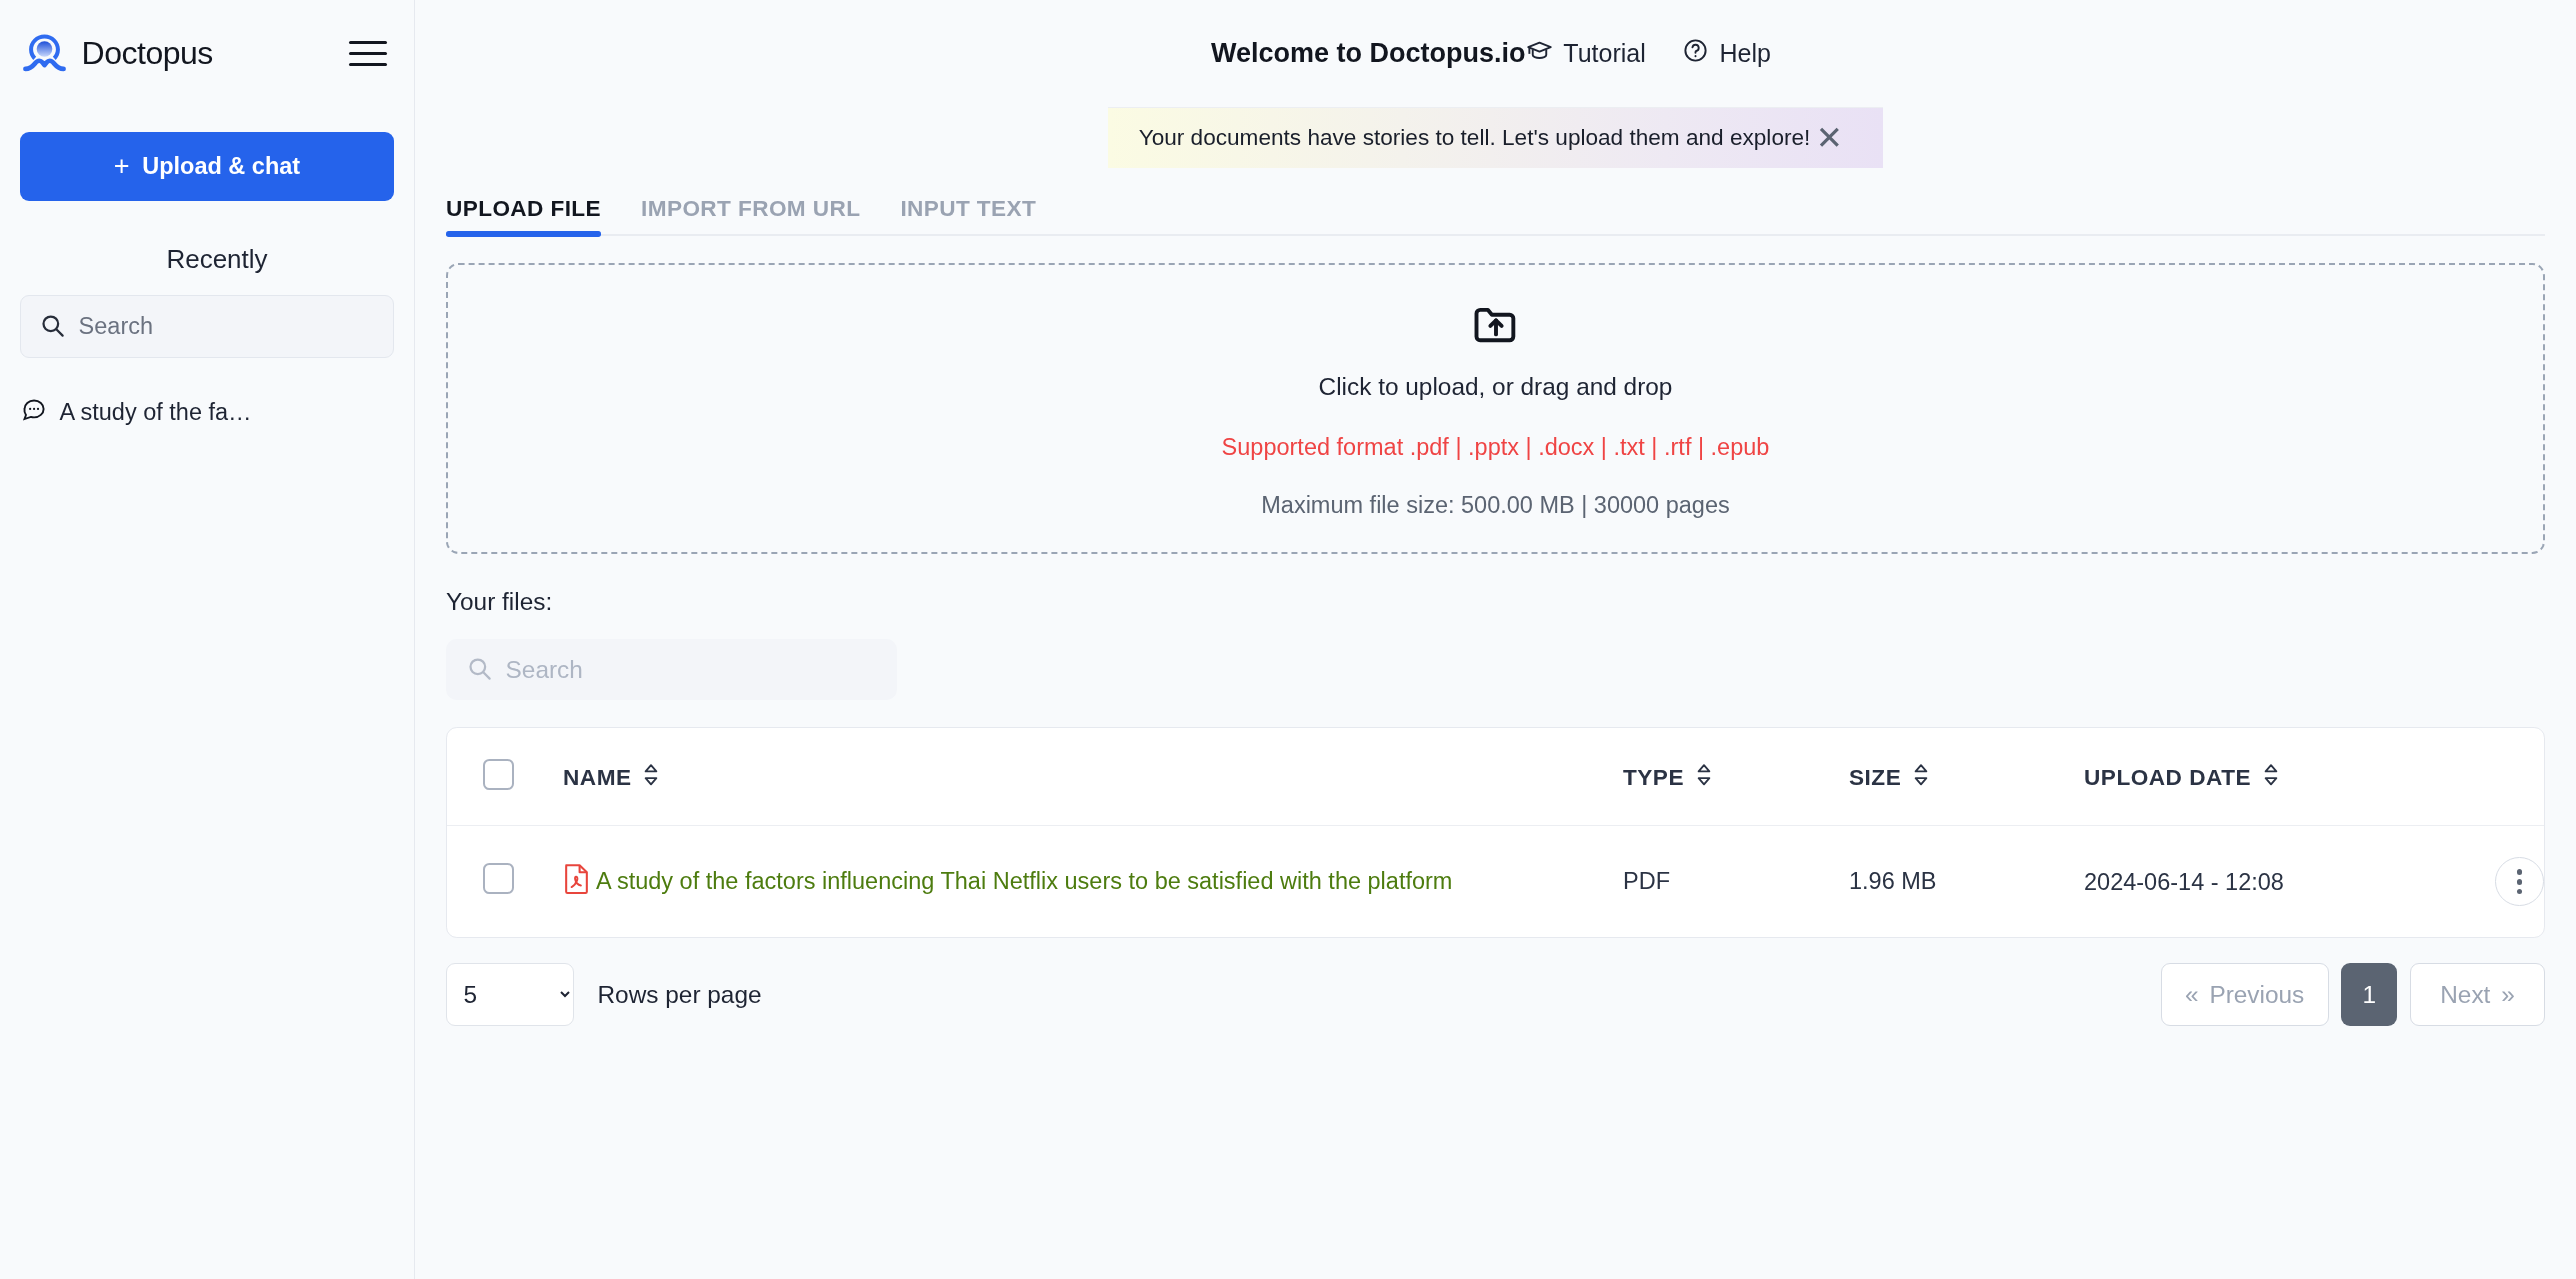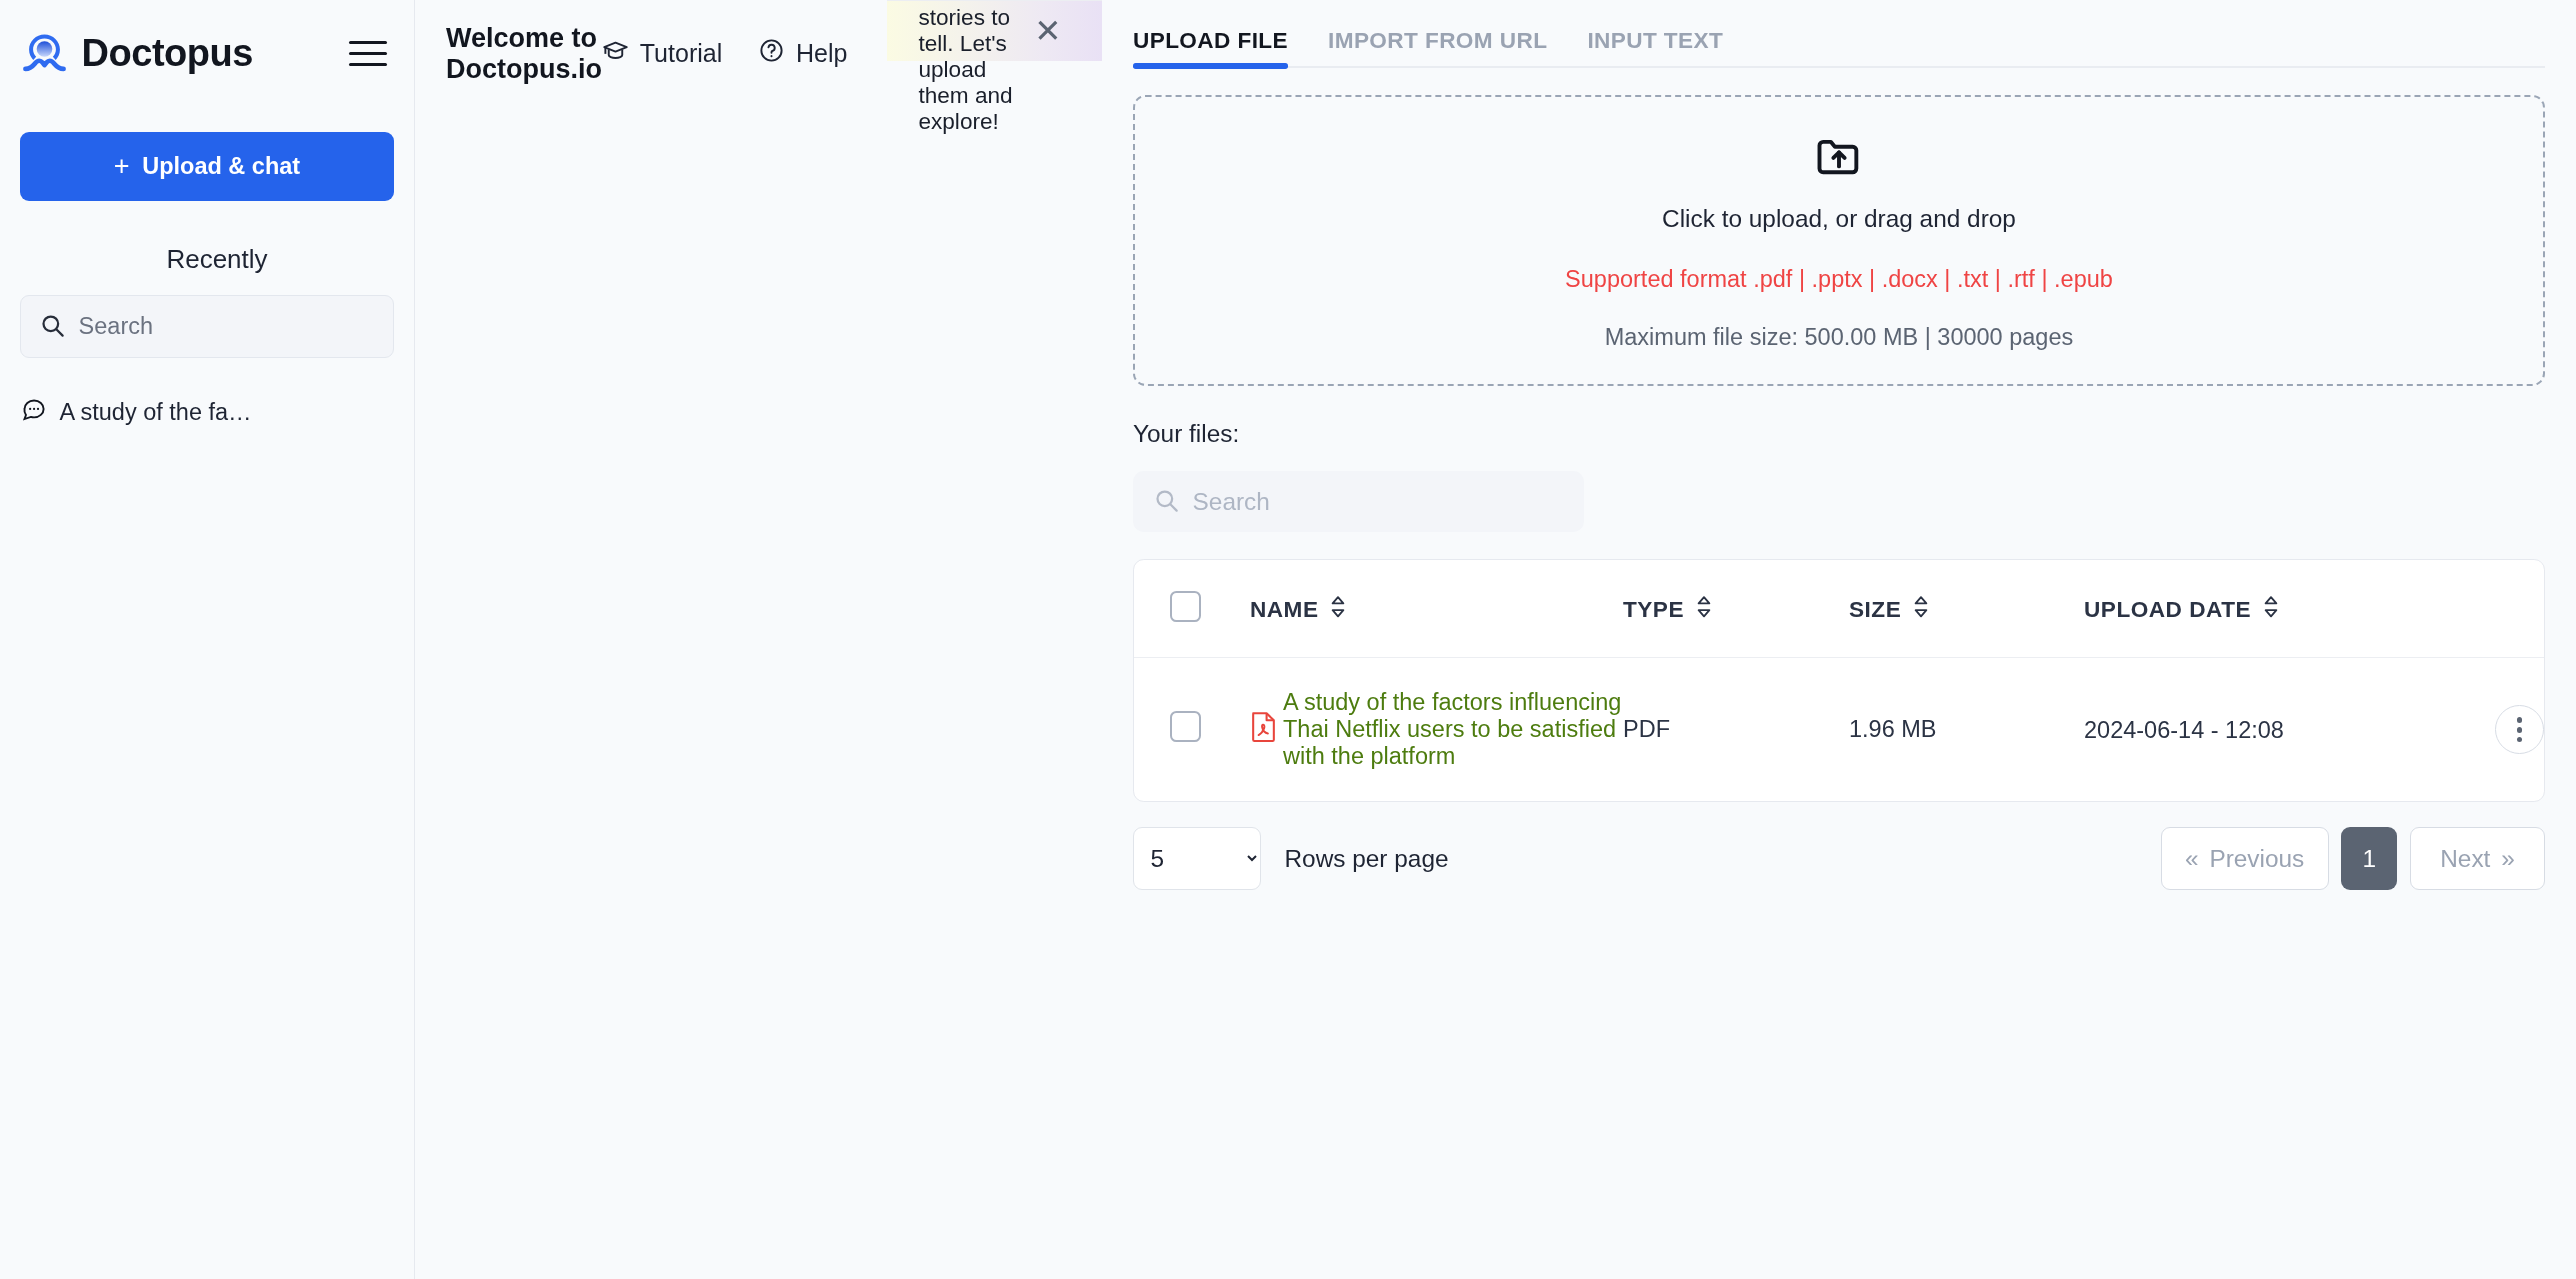"Doctopus" .brand-name { font-size: 38px -> 32px; font-weight: 700 -> 400 }
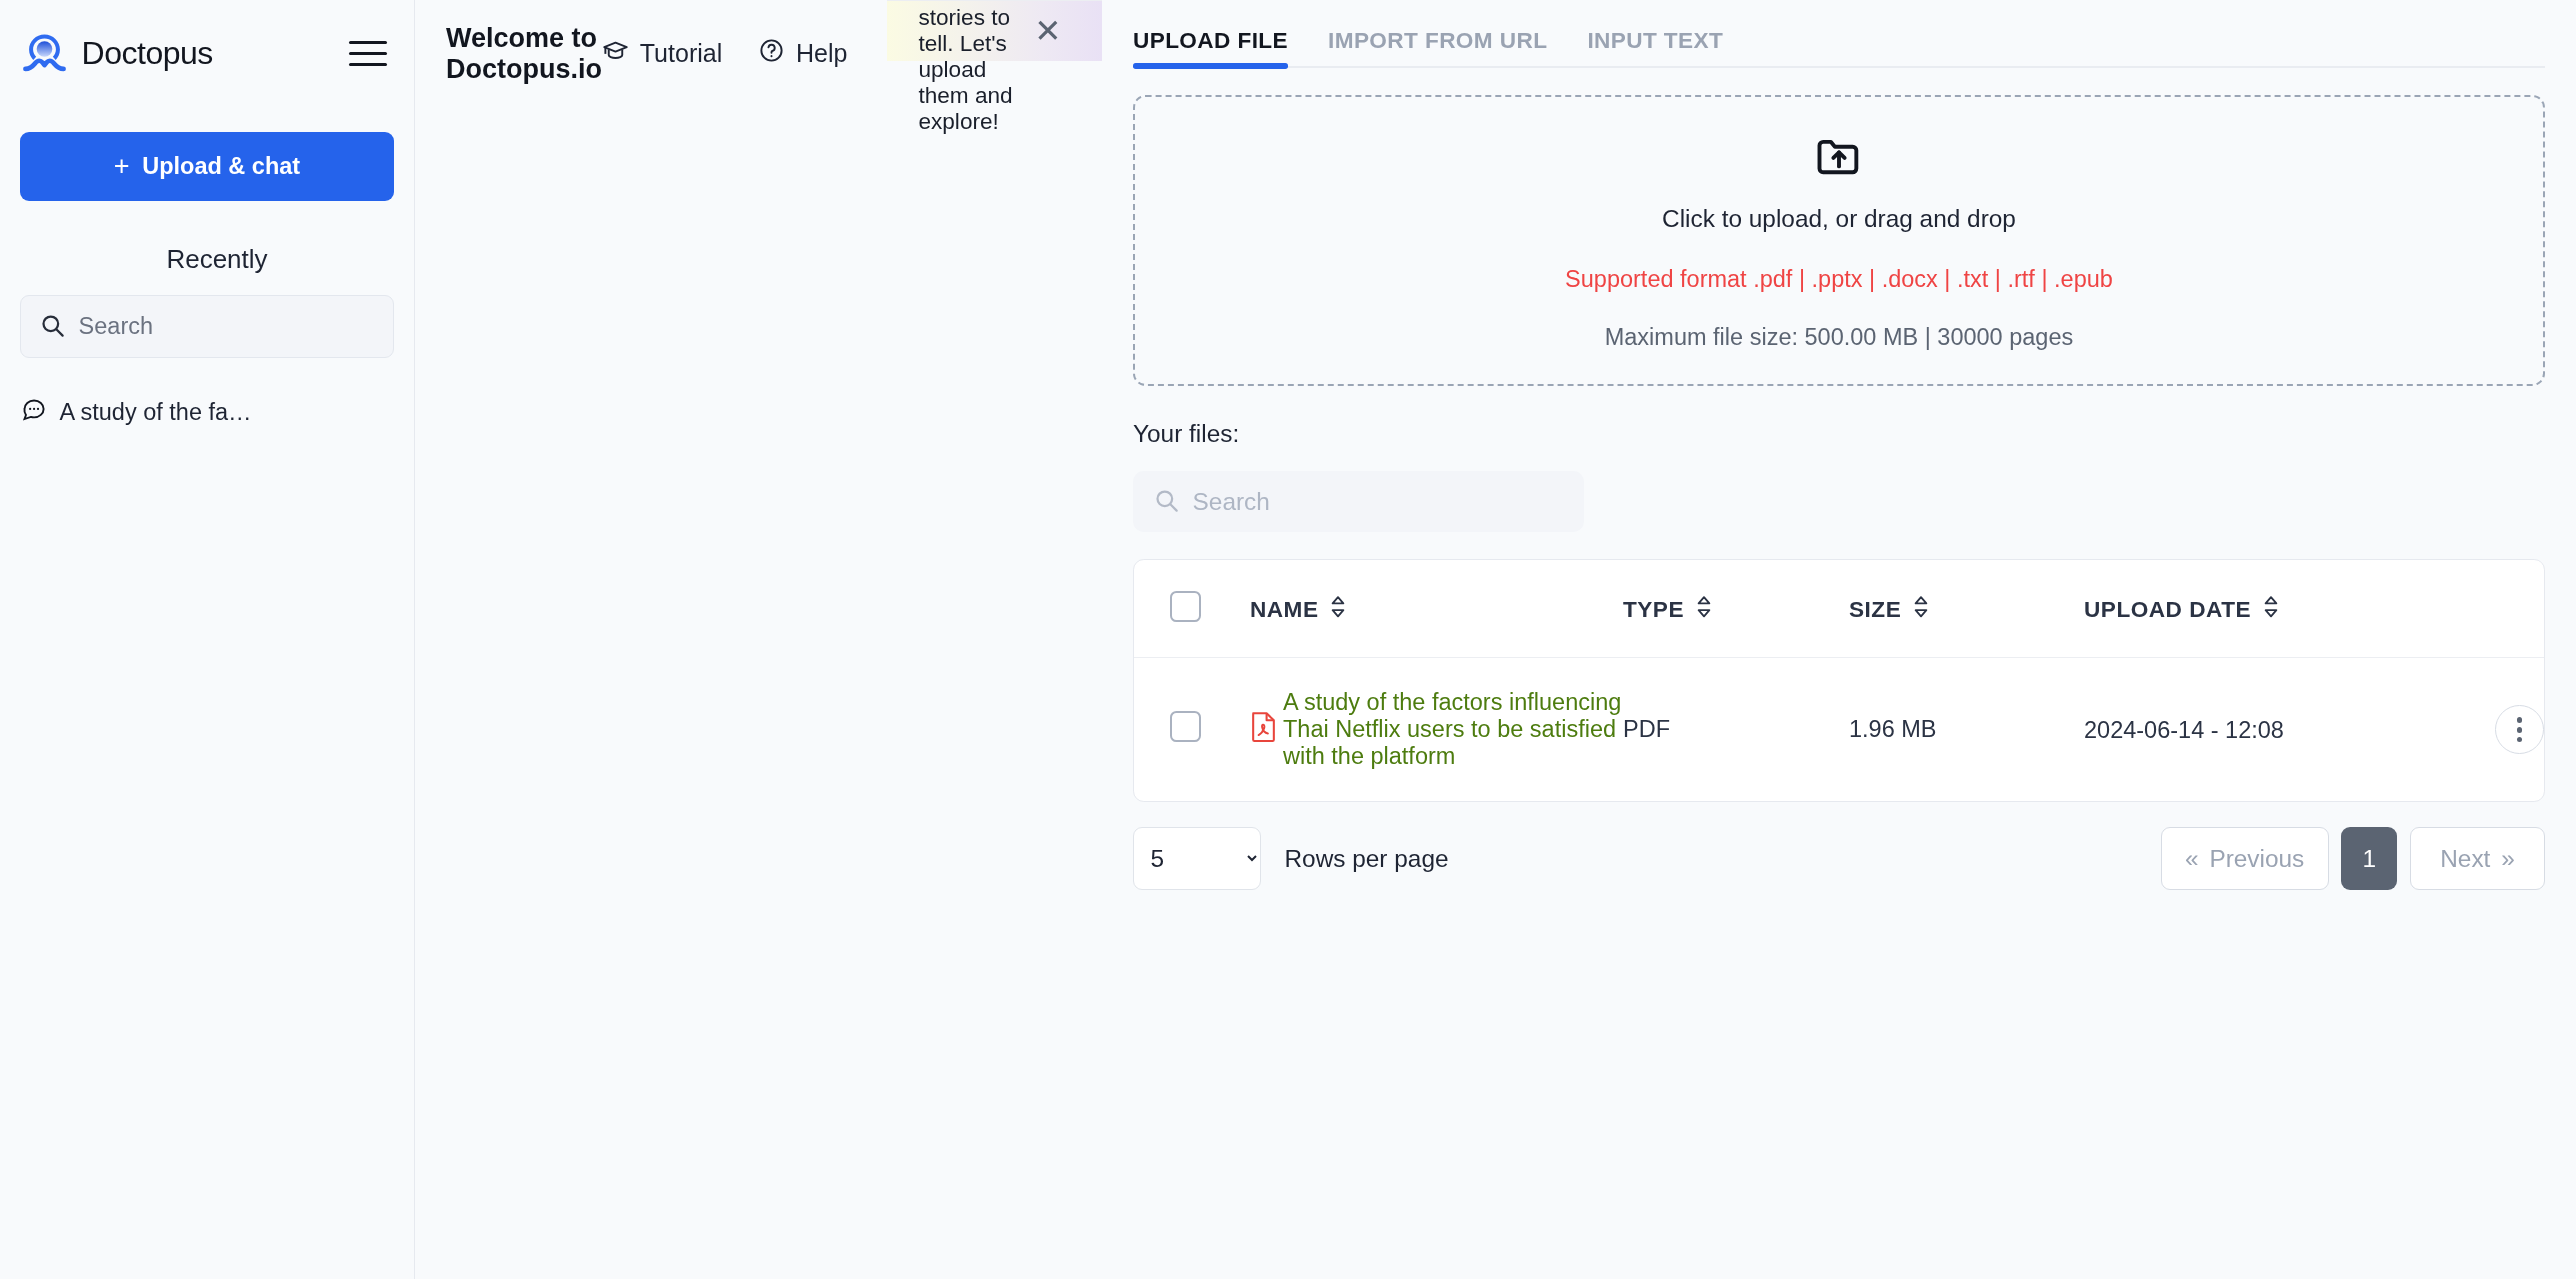"Welcome to Doctopus.io" .main { align-items: none -> center; flex-direction: row -> column }
